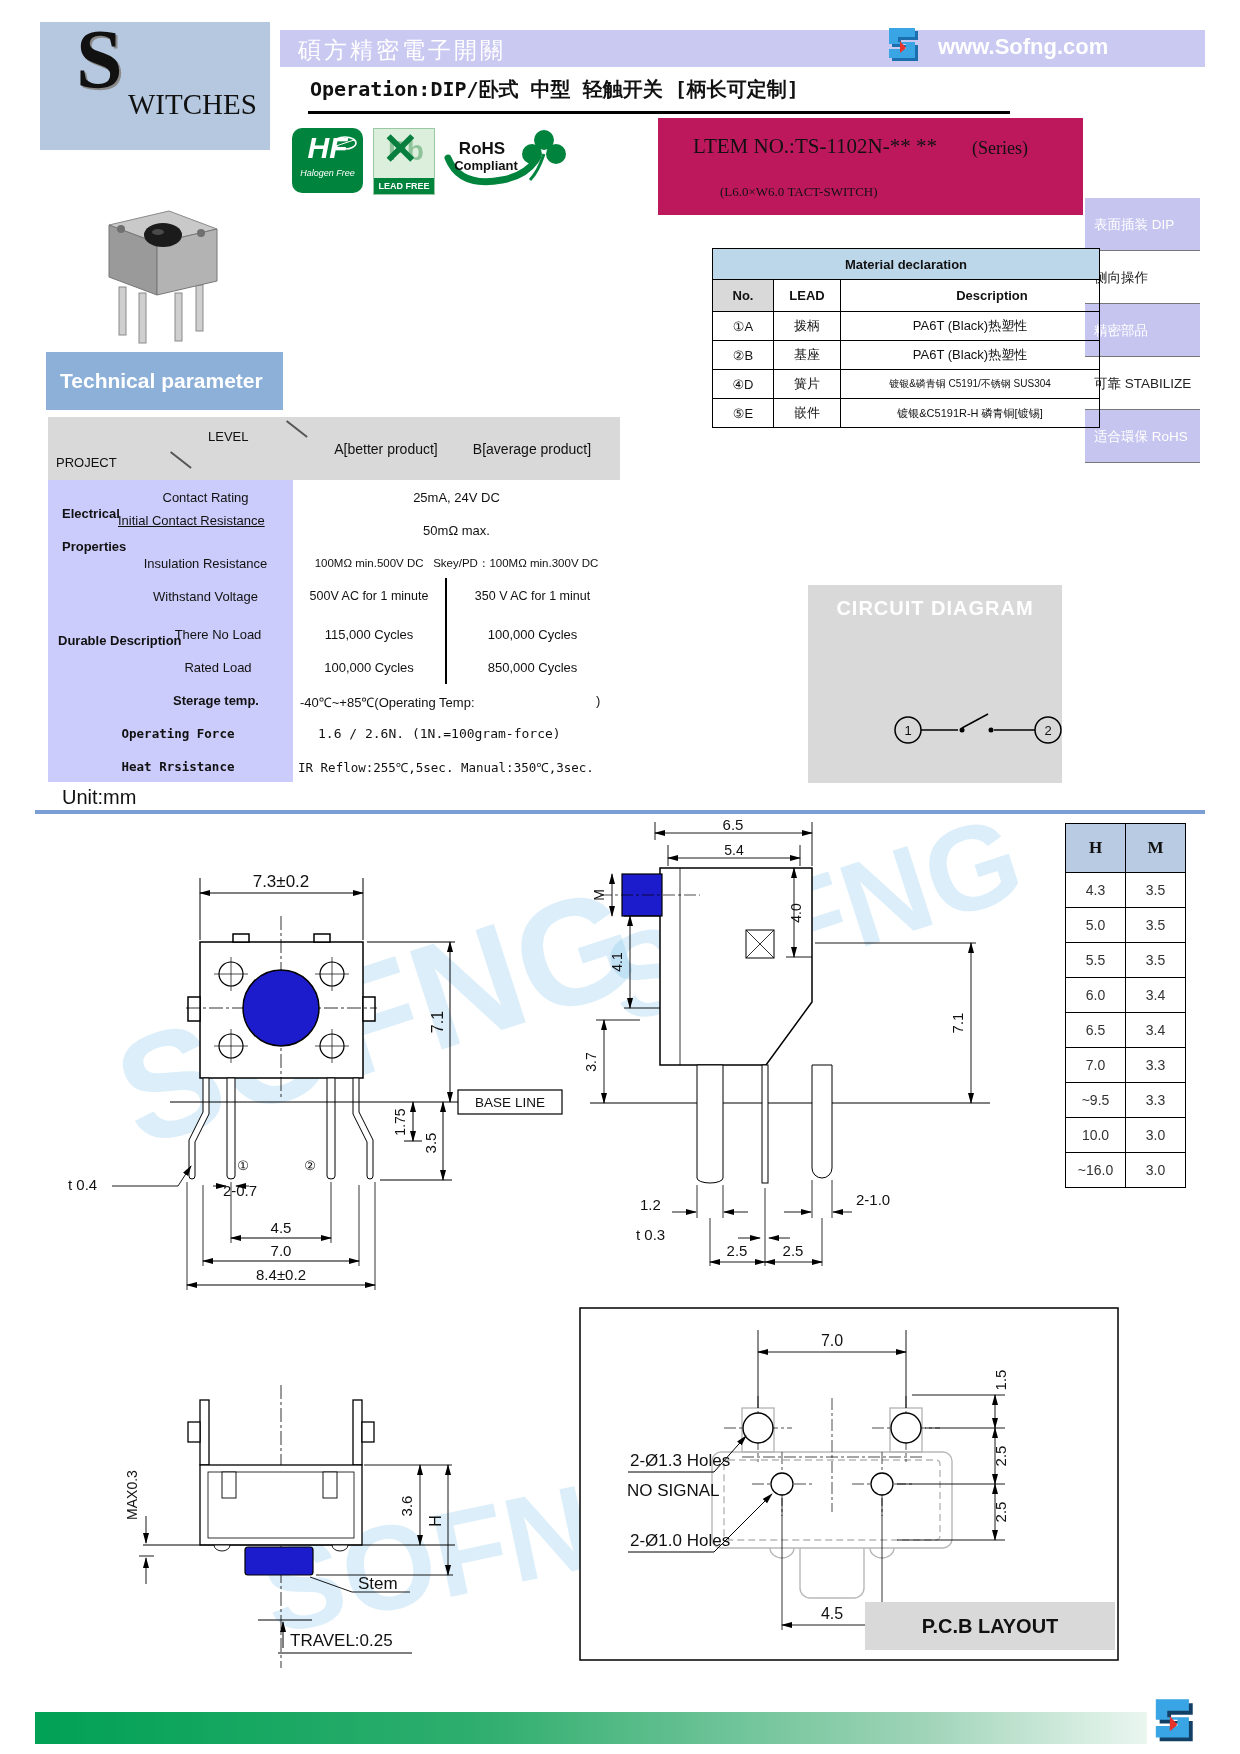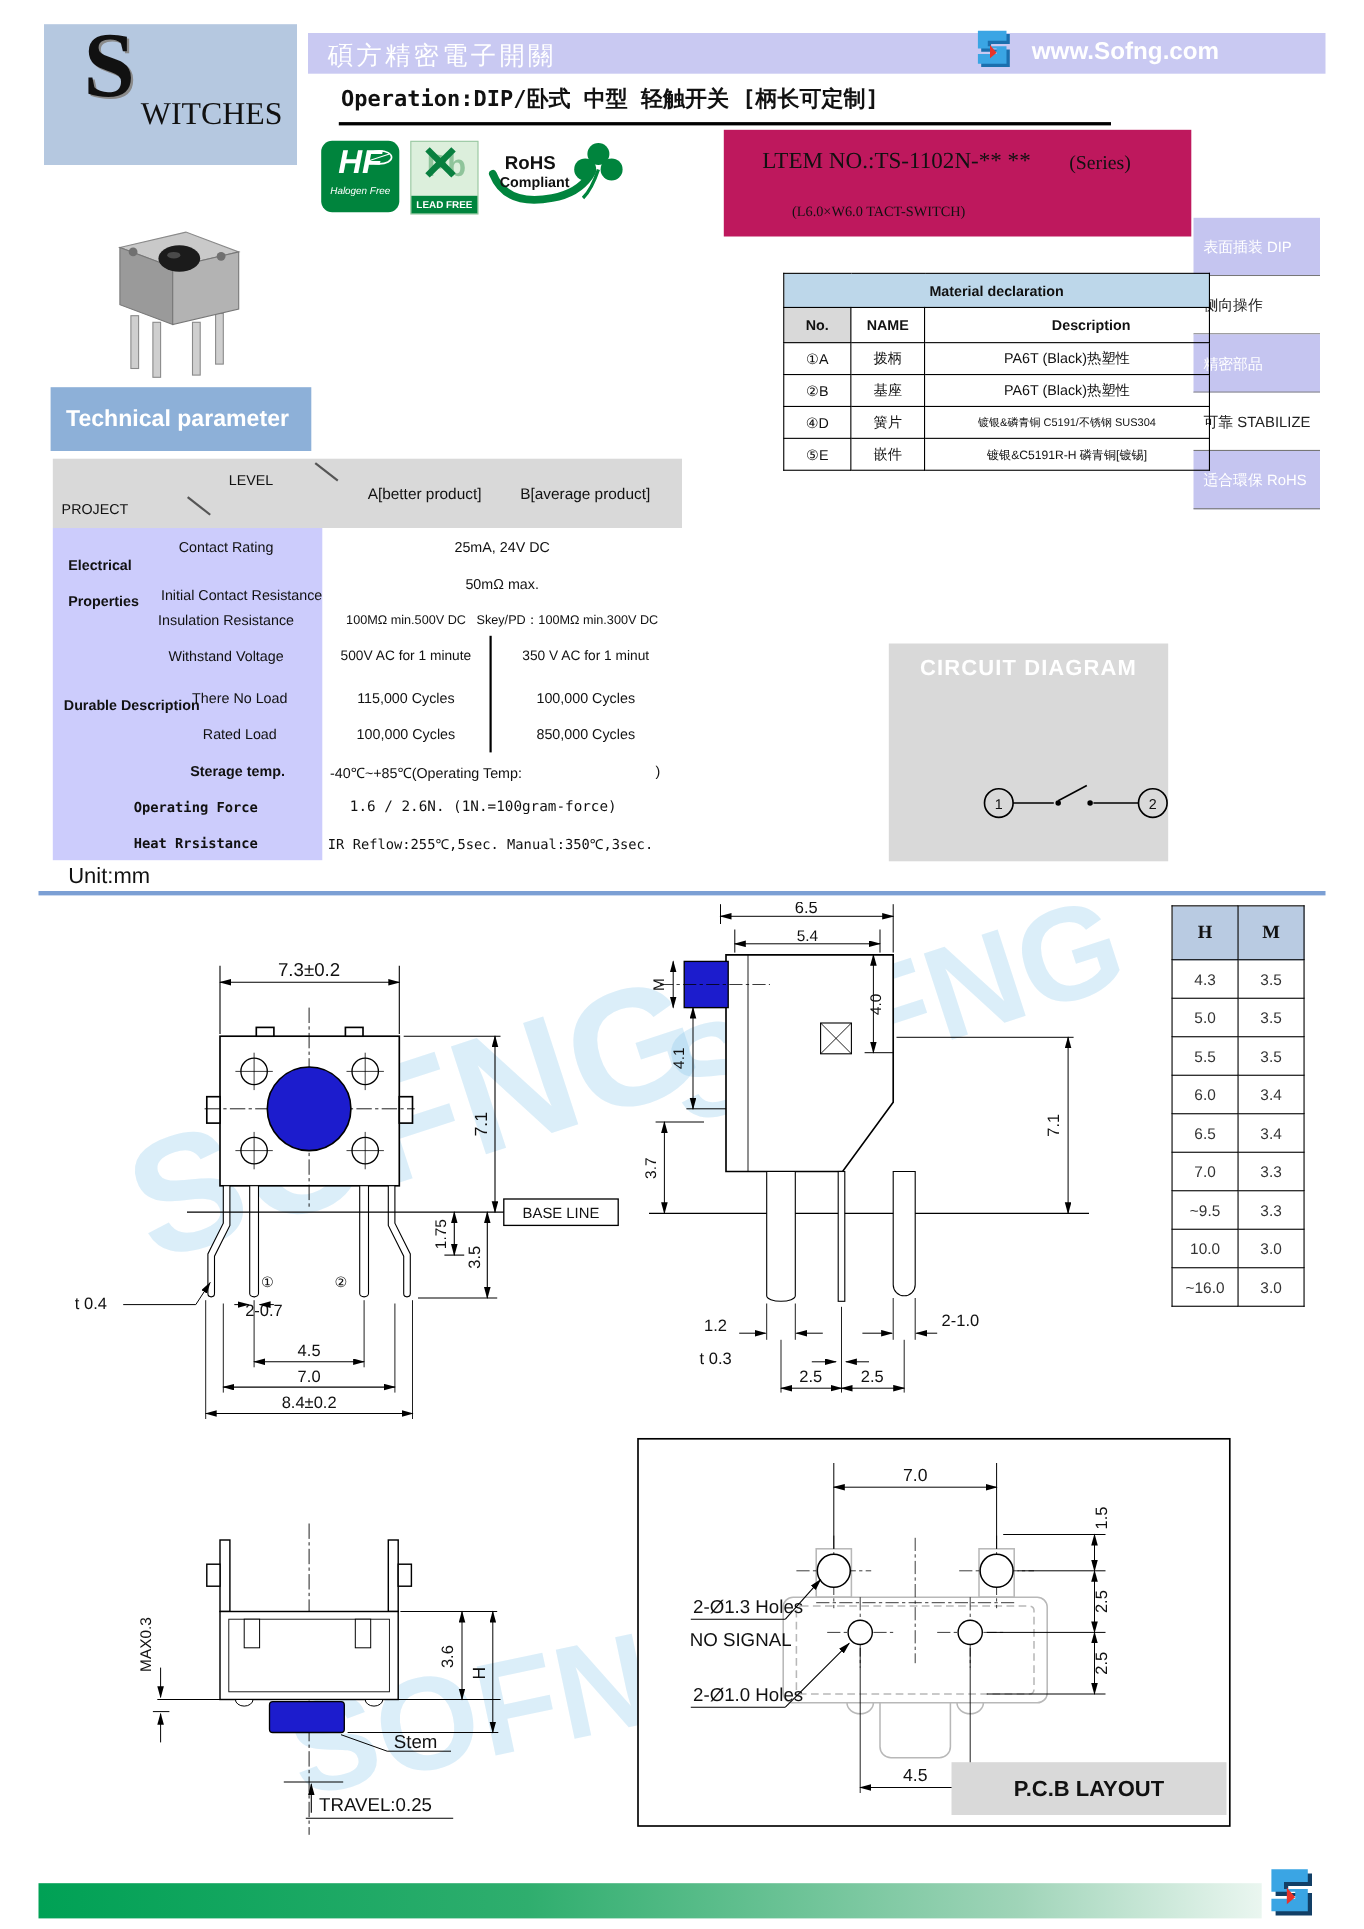"NAME" td { text: NAME -> LEAD }
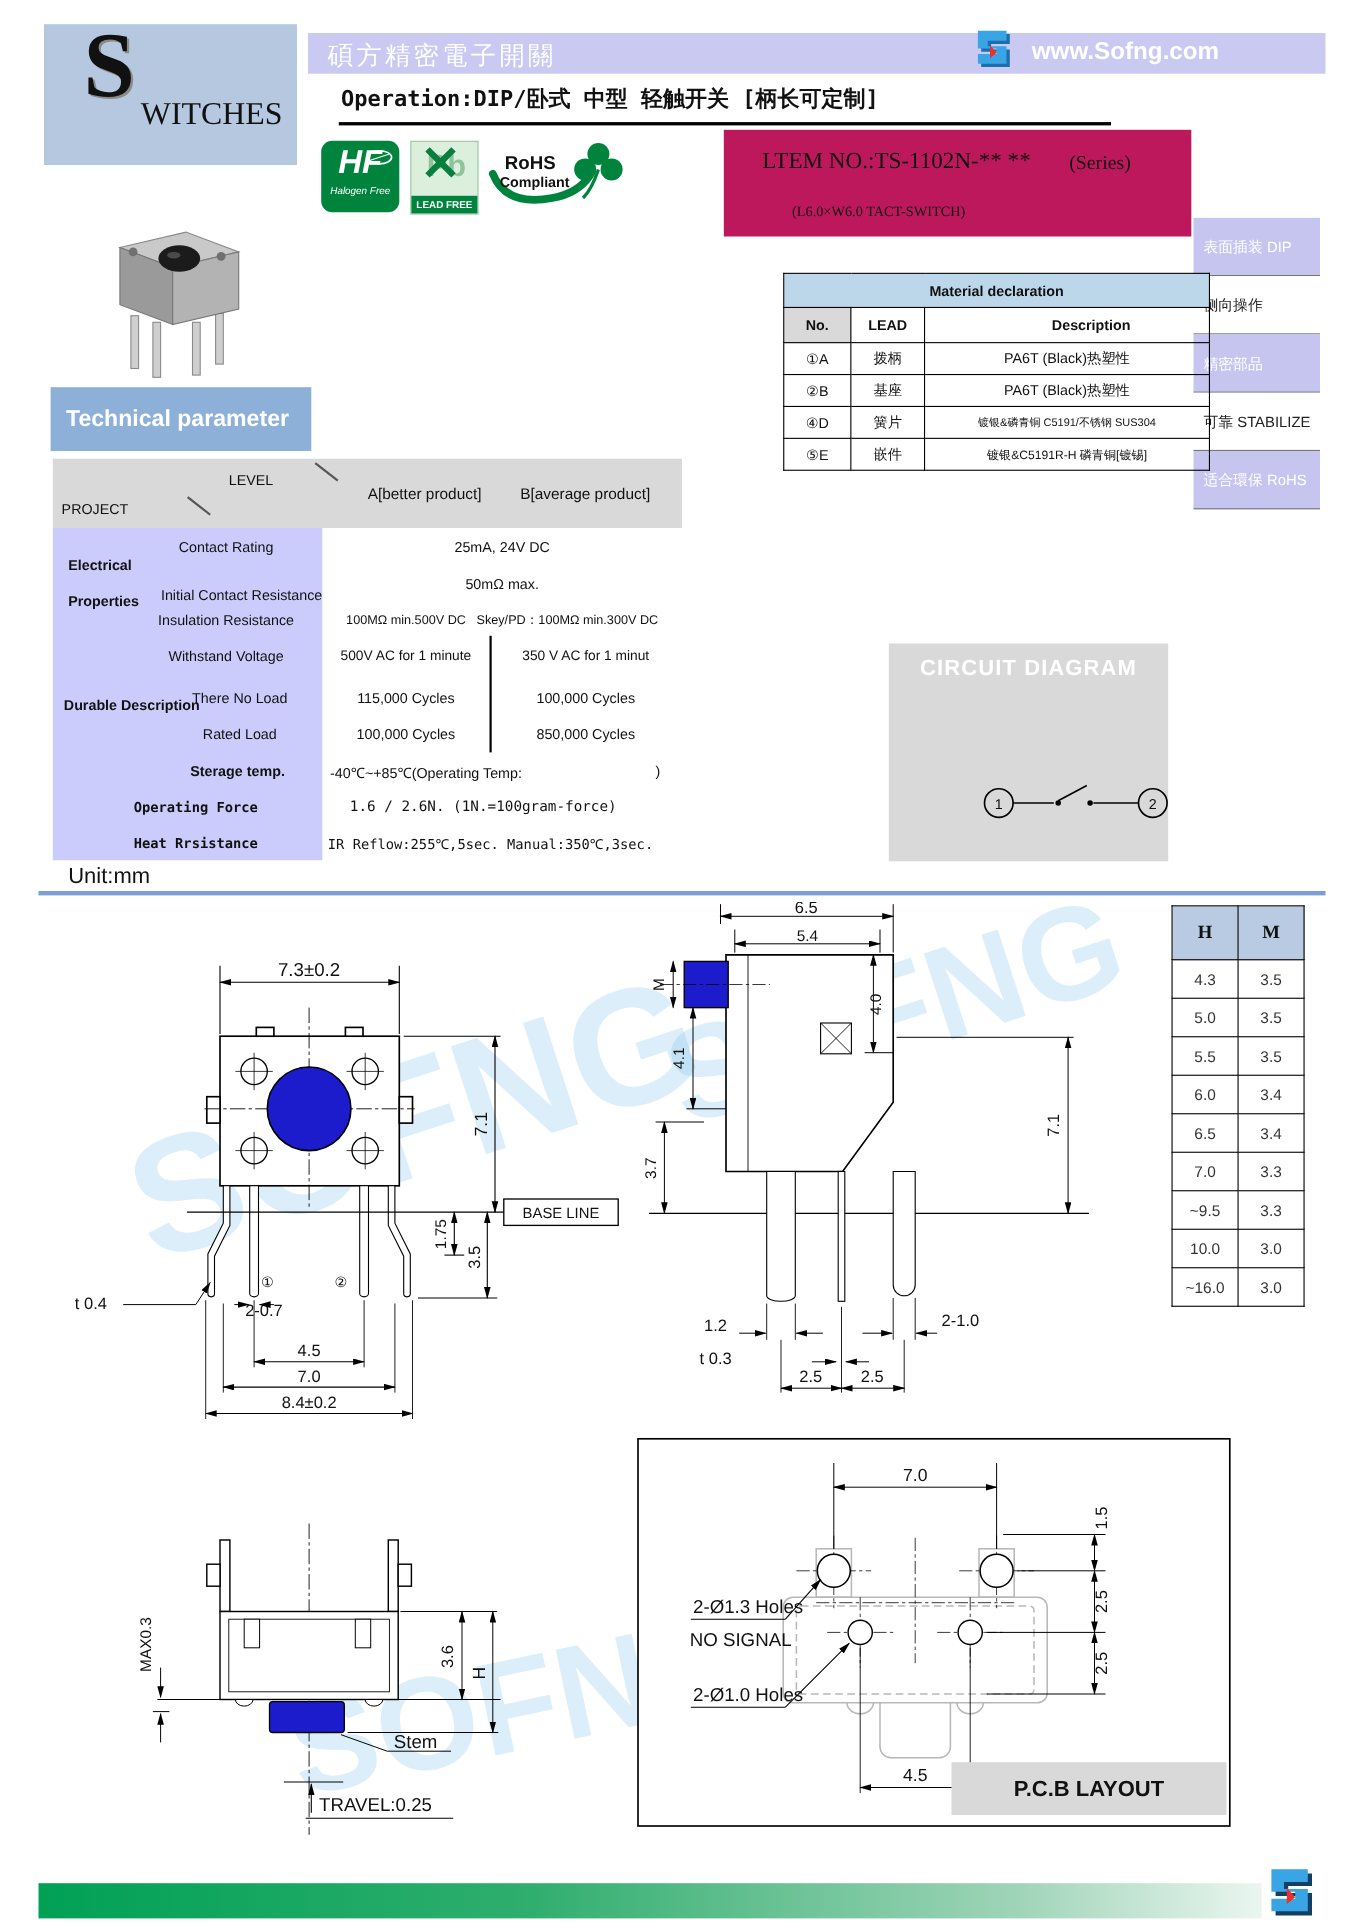"Initial Contact Resistance" div.cell { text-align: right -> left; text-decoration: none -> underline; top: 116px -> 96px }
